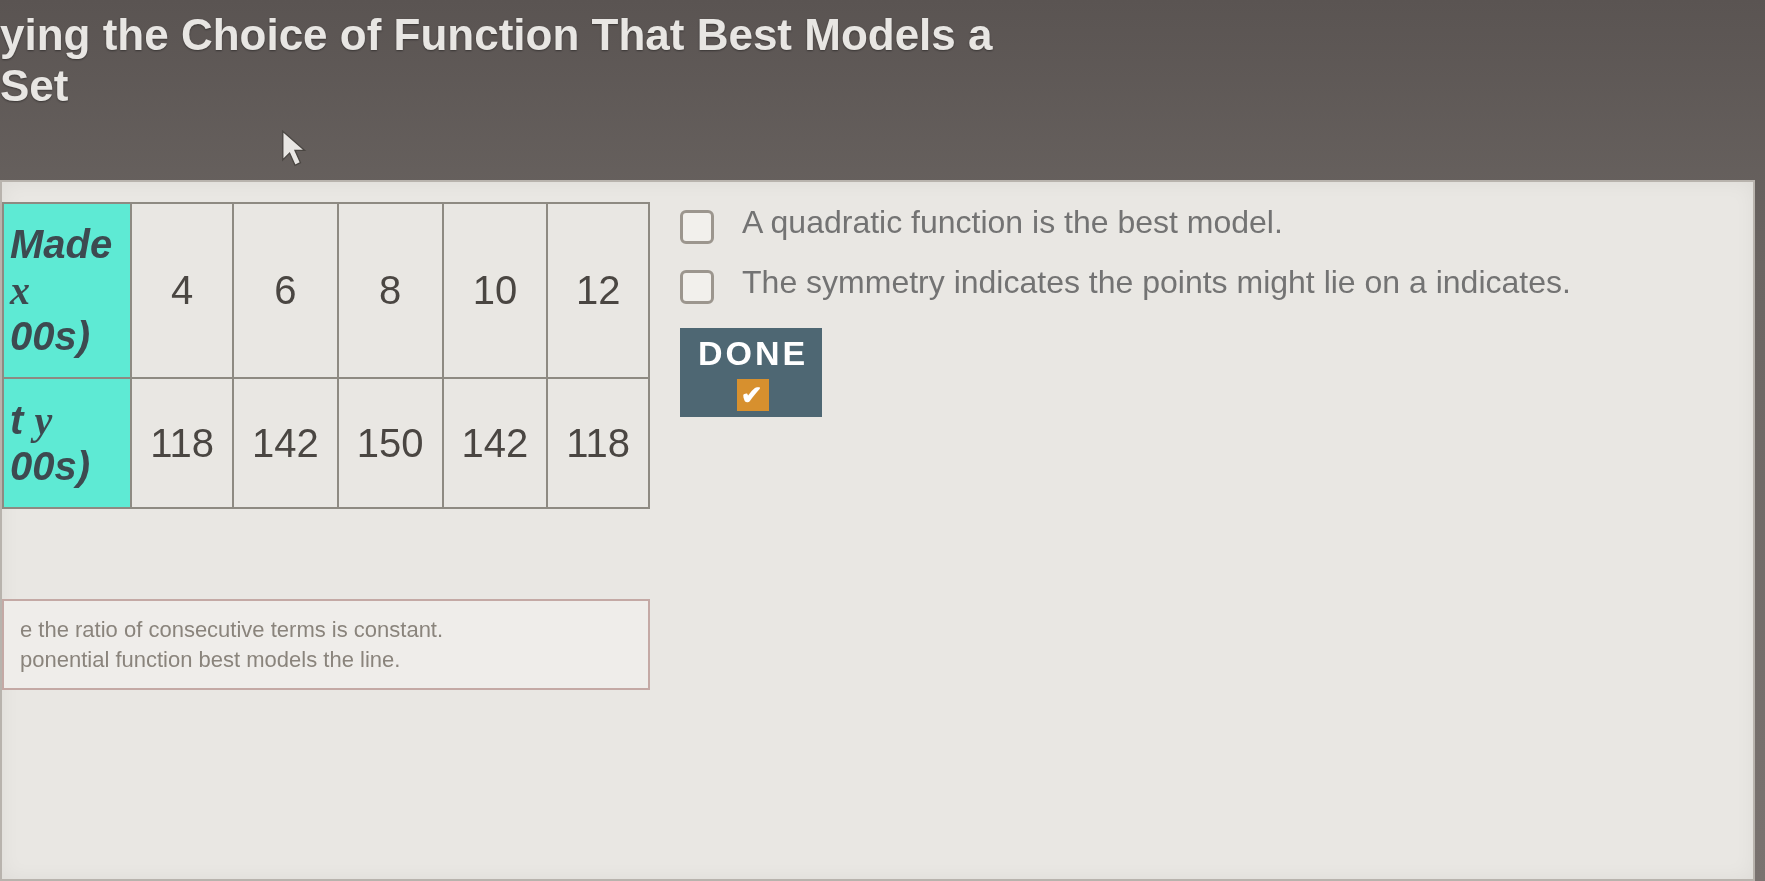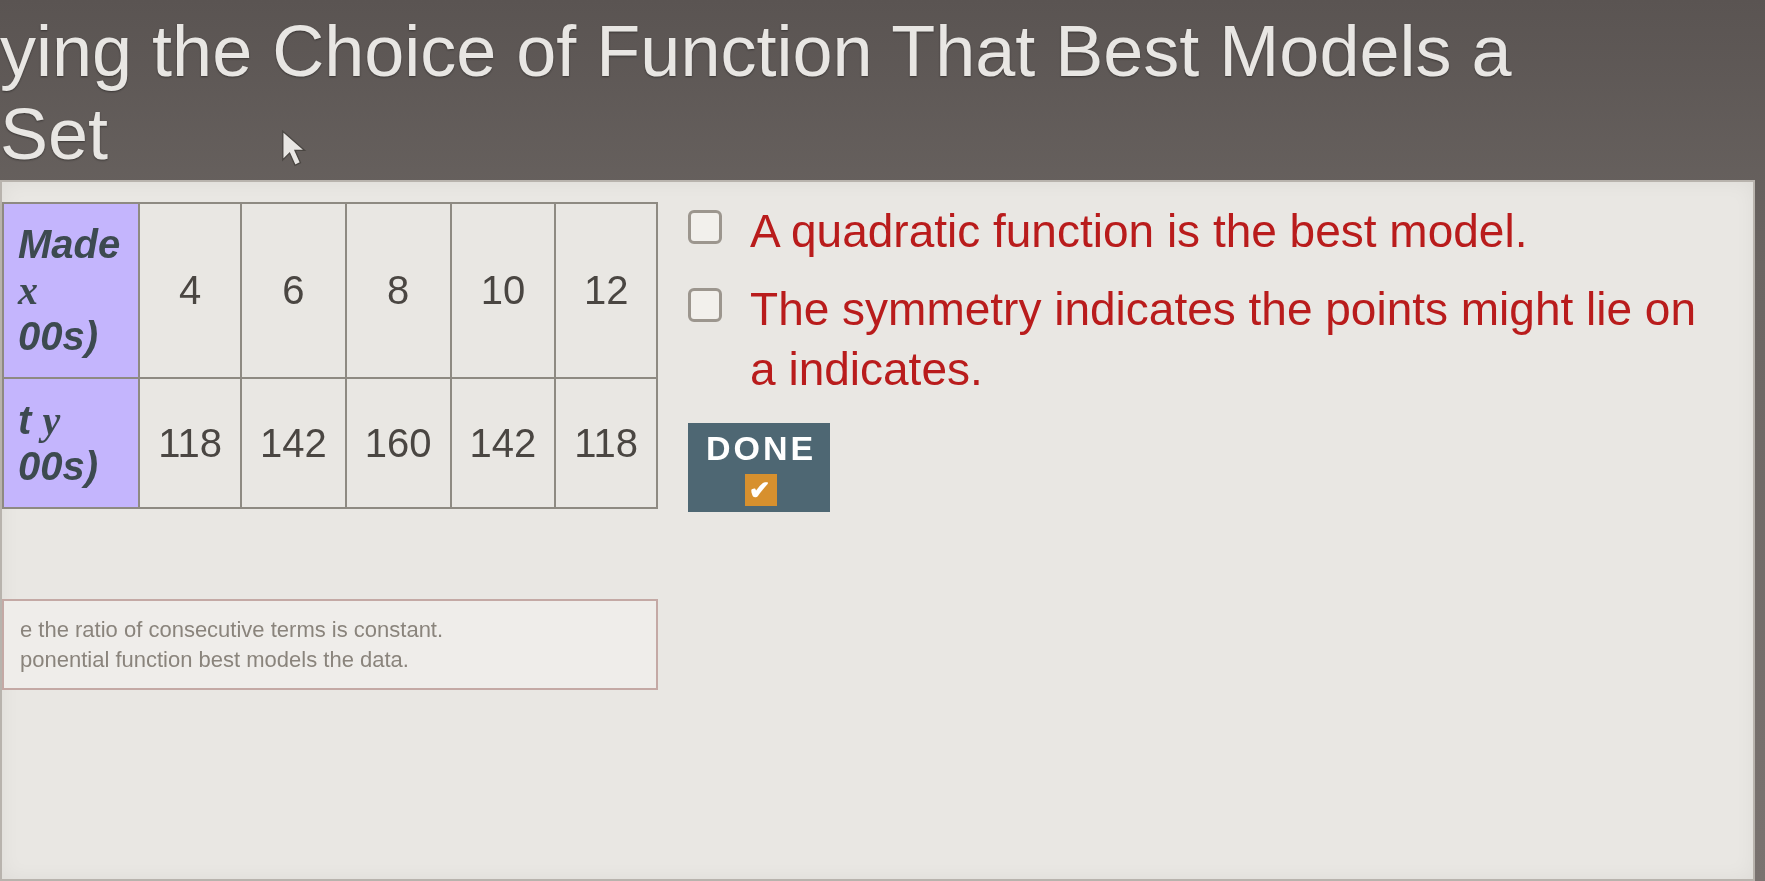"ying the Choice of Function" .header { font-size: 72px -> 44px; font-weight: 400 -> 700 }
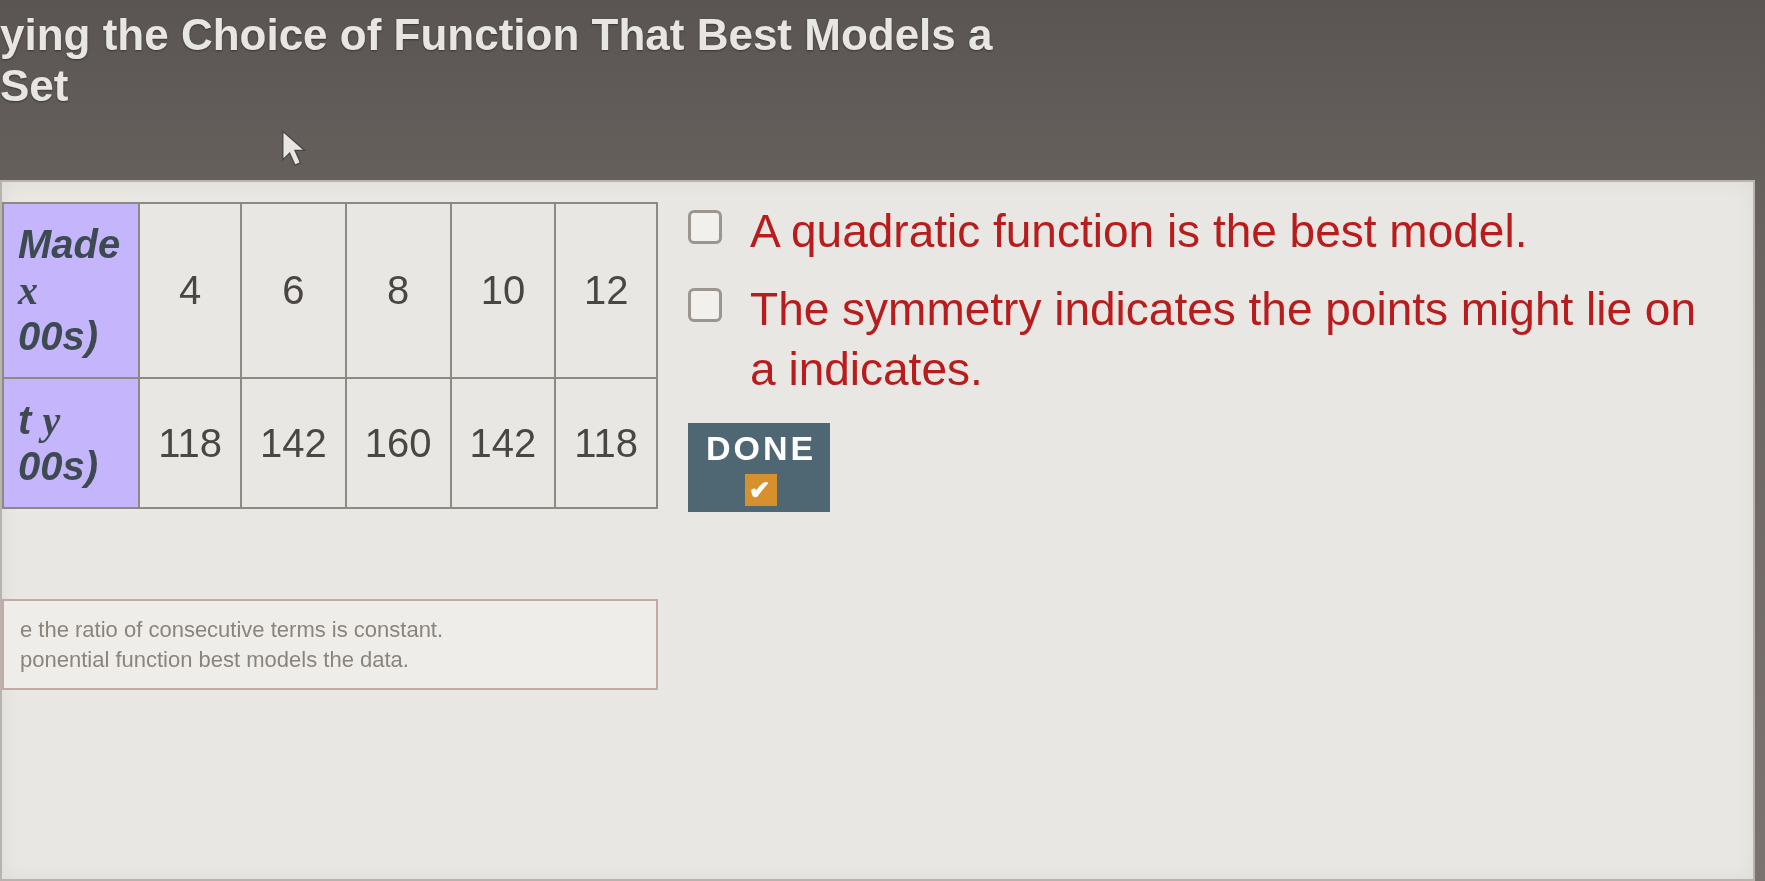"Made x" .tbl .hcell { background: #c4b5fd -> #5eead4; padding-left: 14px -> 6px }
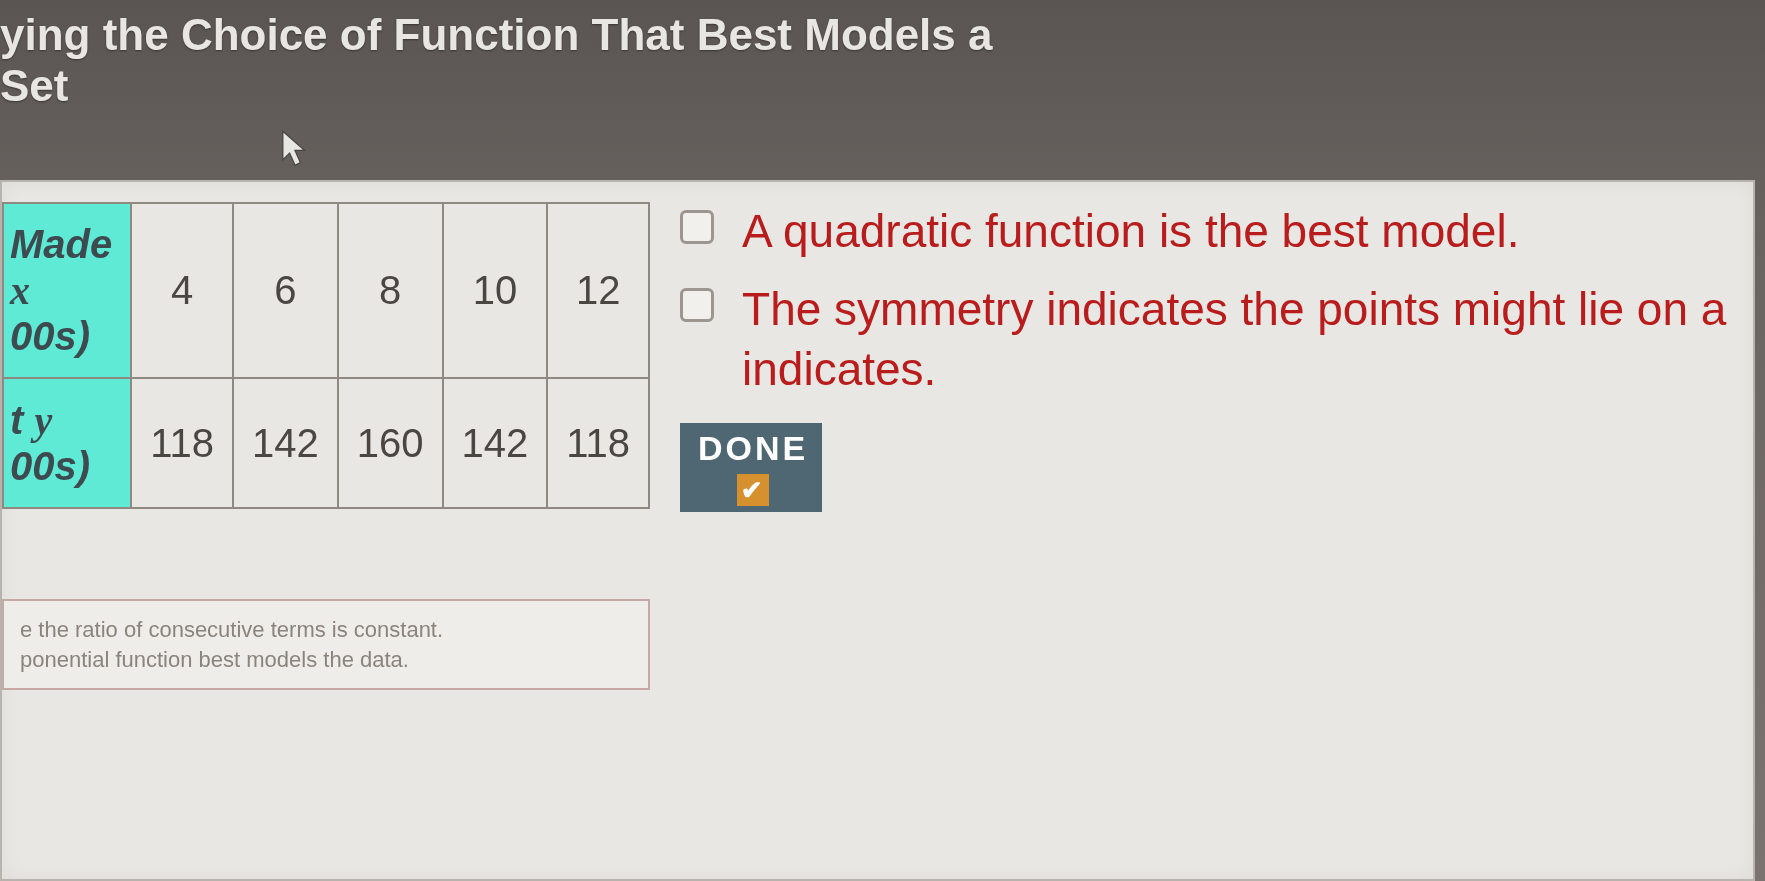"A quadratic function is the" .opt-text { color: #b91c1c -> #737373; font-size: 46px -> 32px }
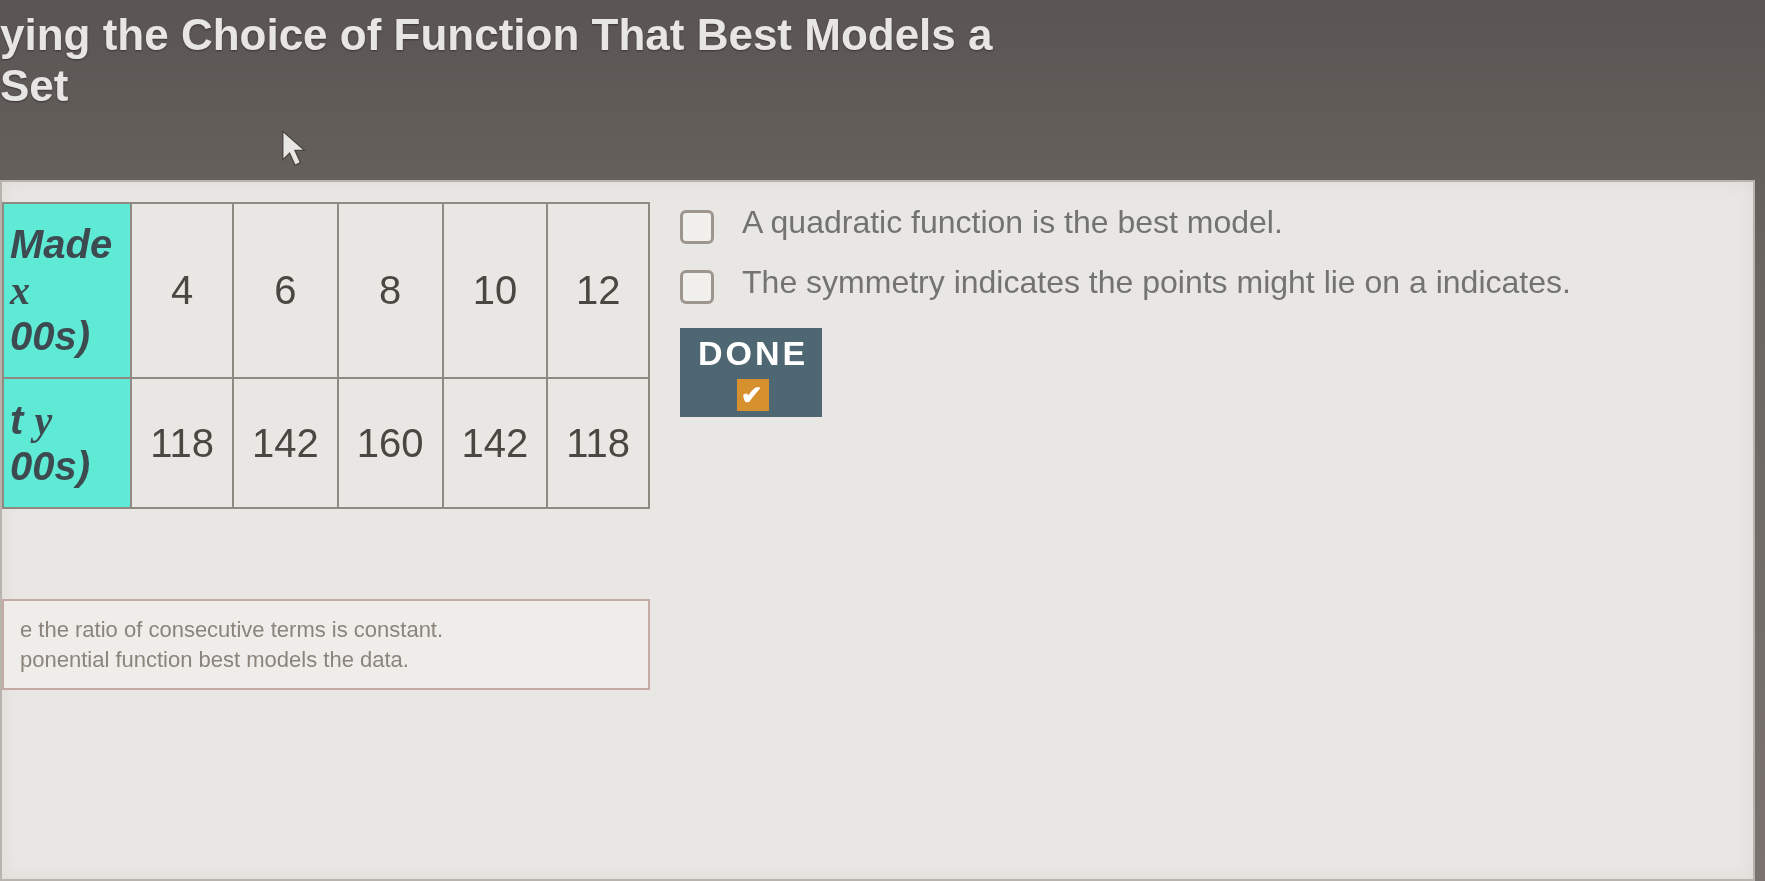"160" td { text: 160 -> 150 }
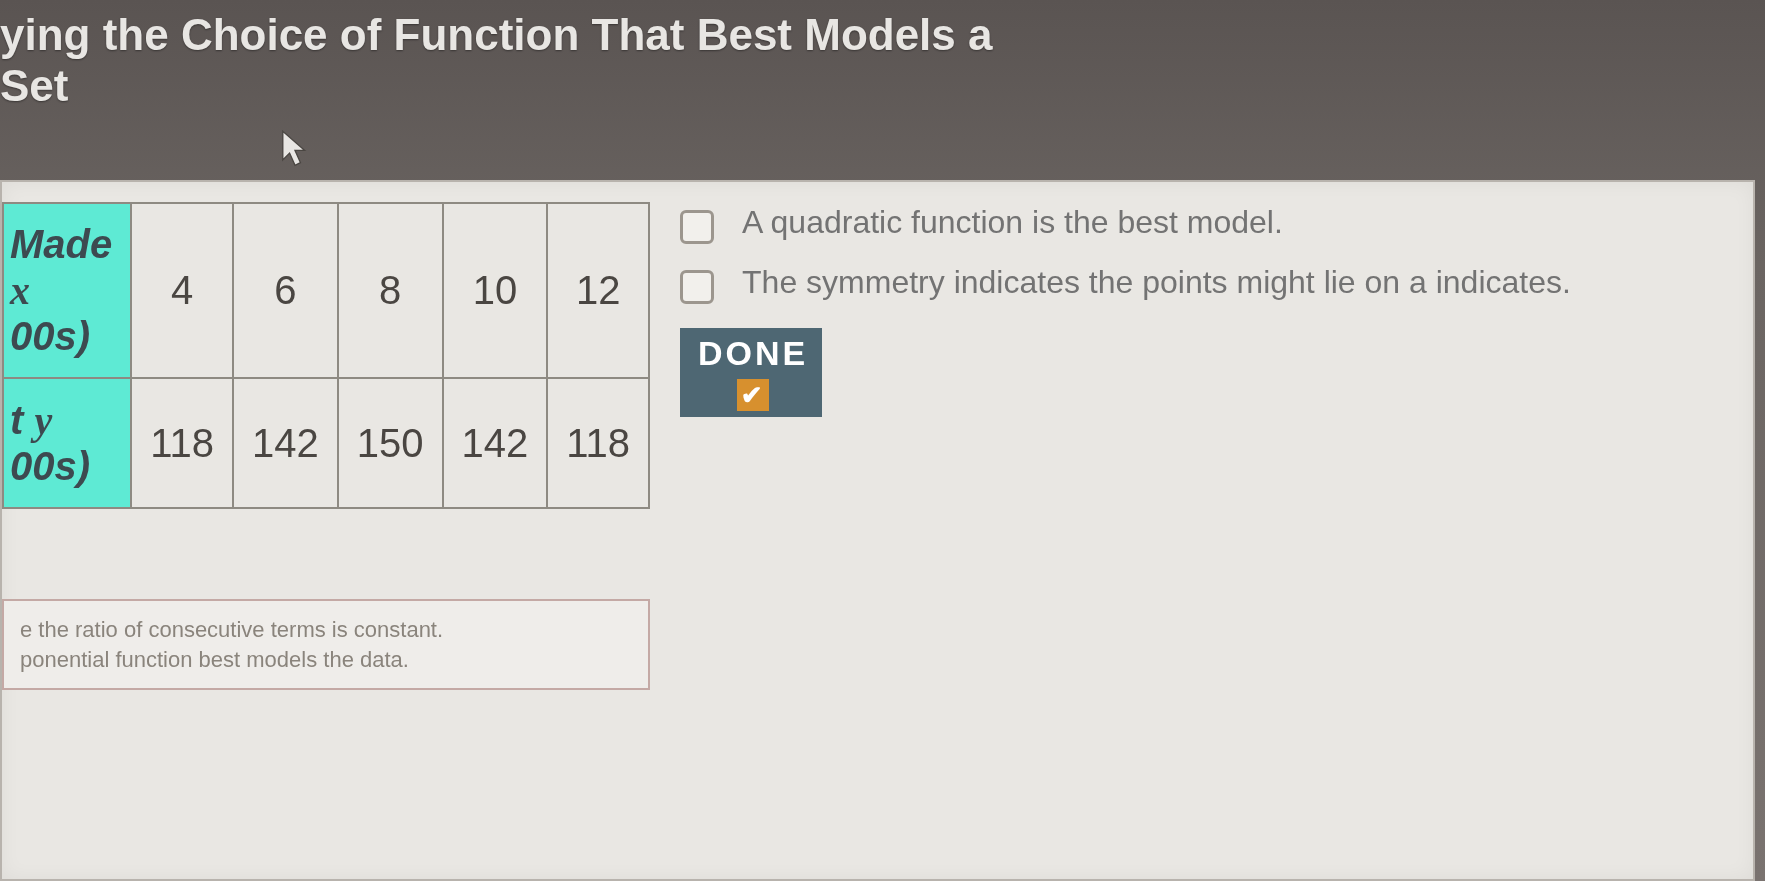"ponential function best models the" div { text: data -> line }
